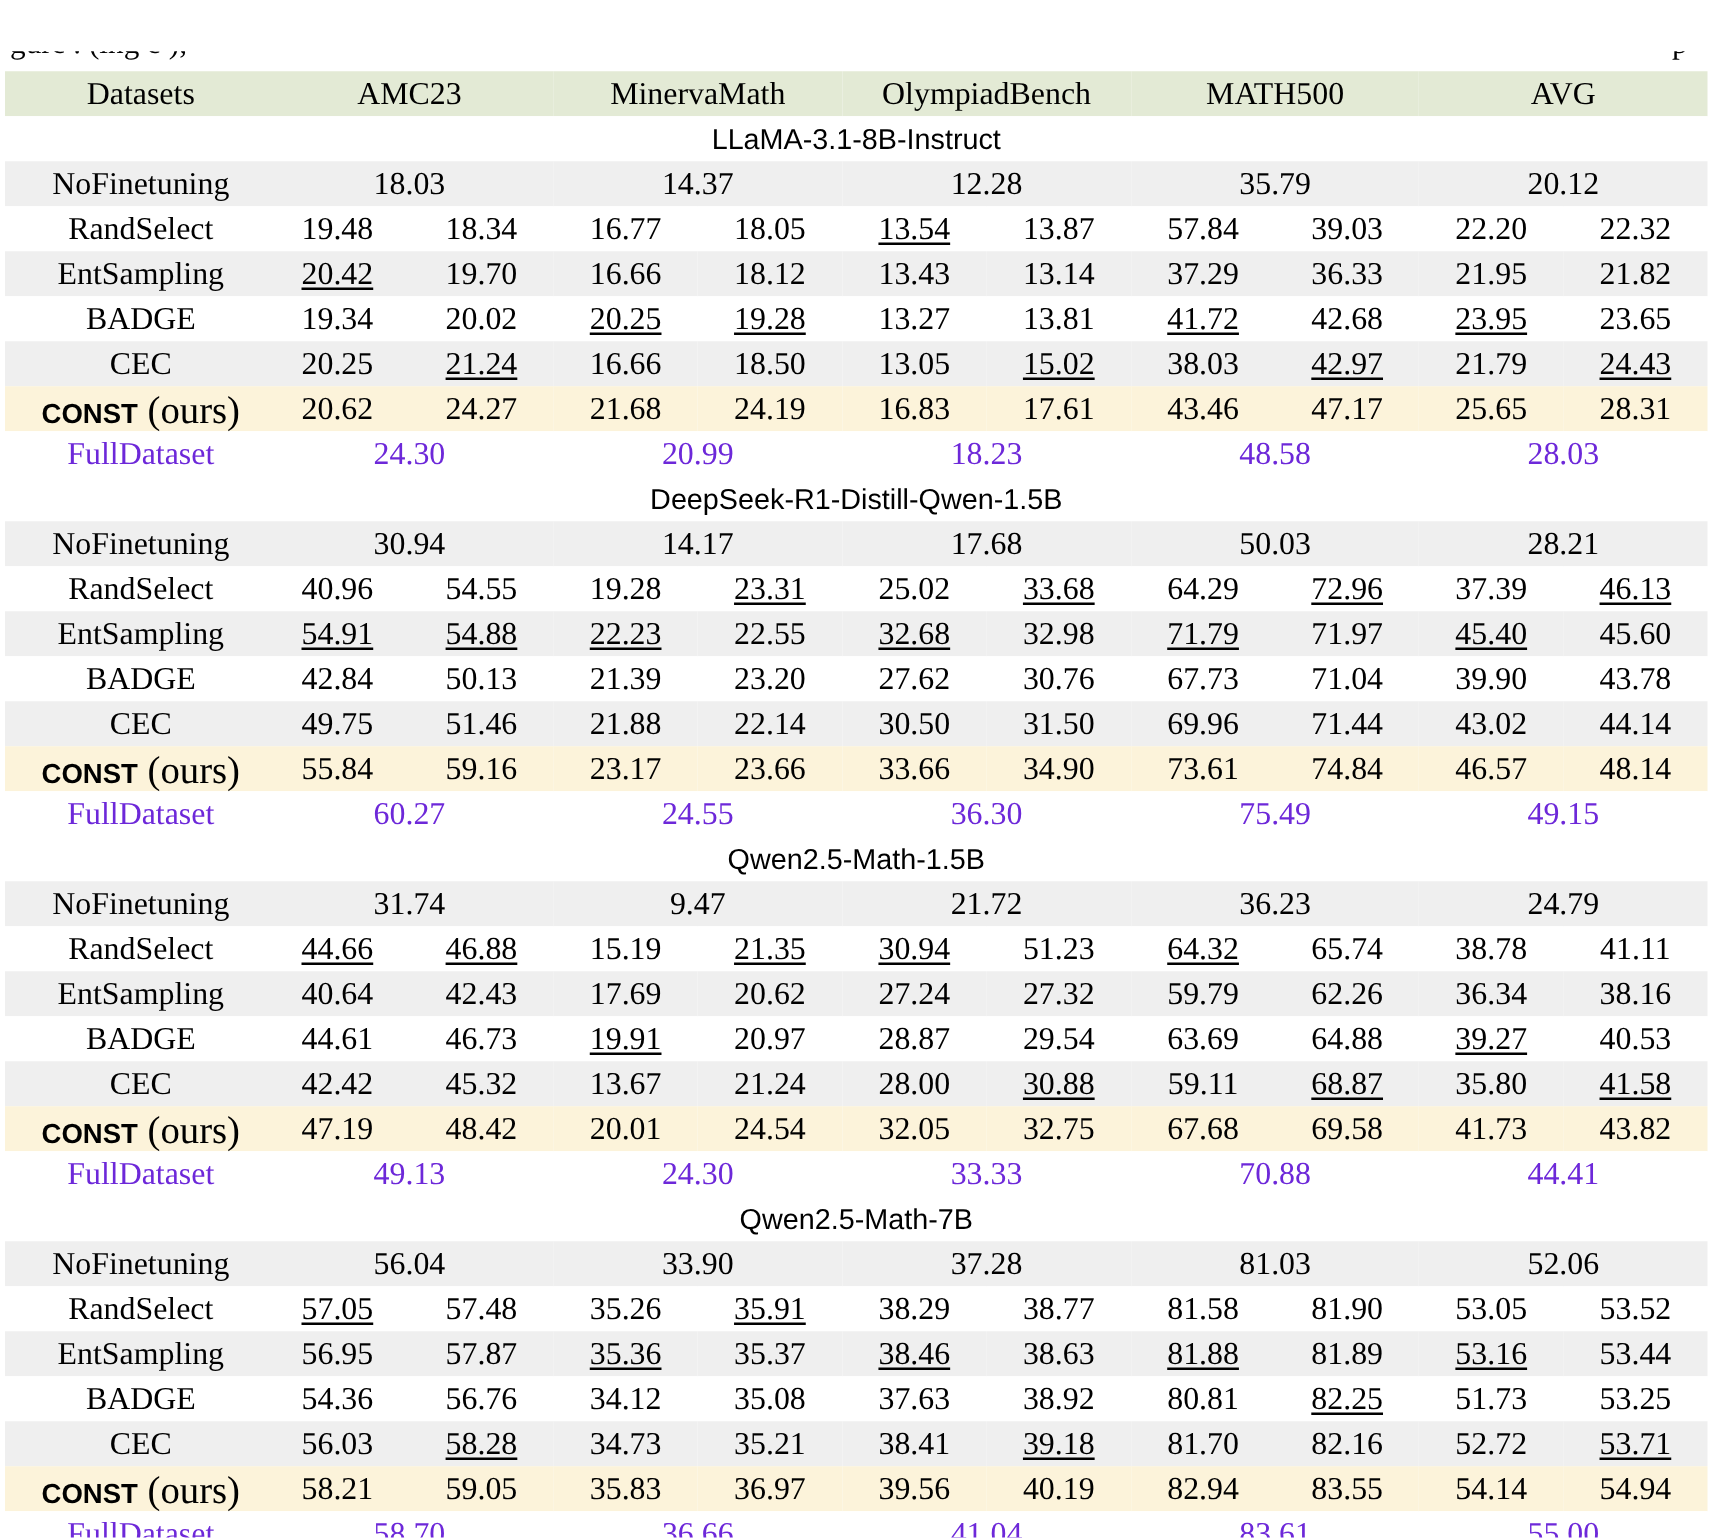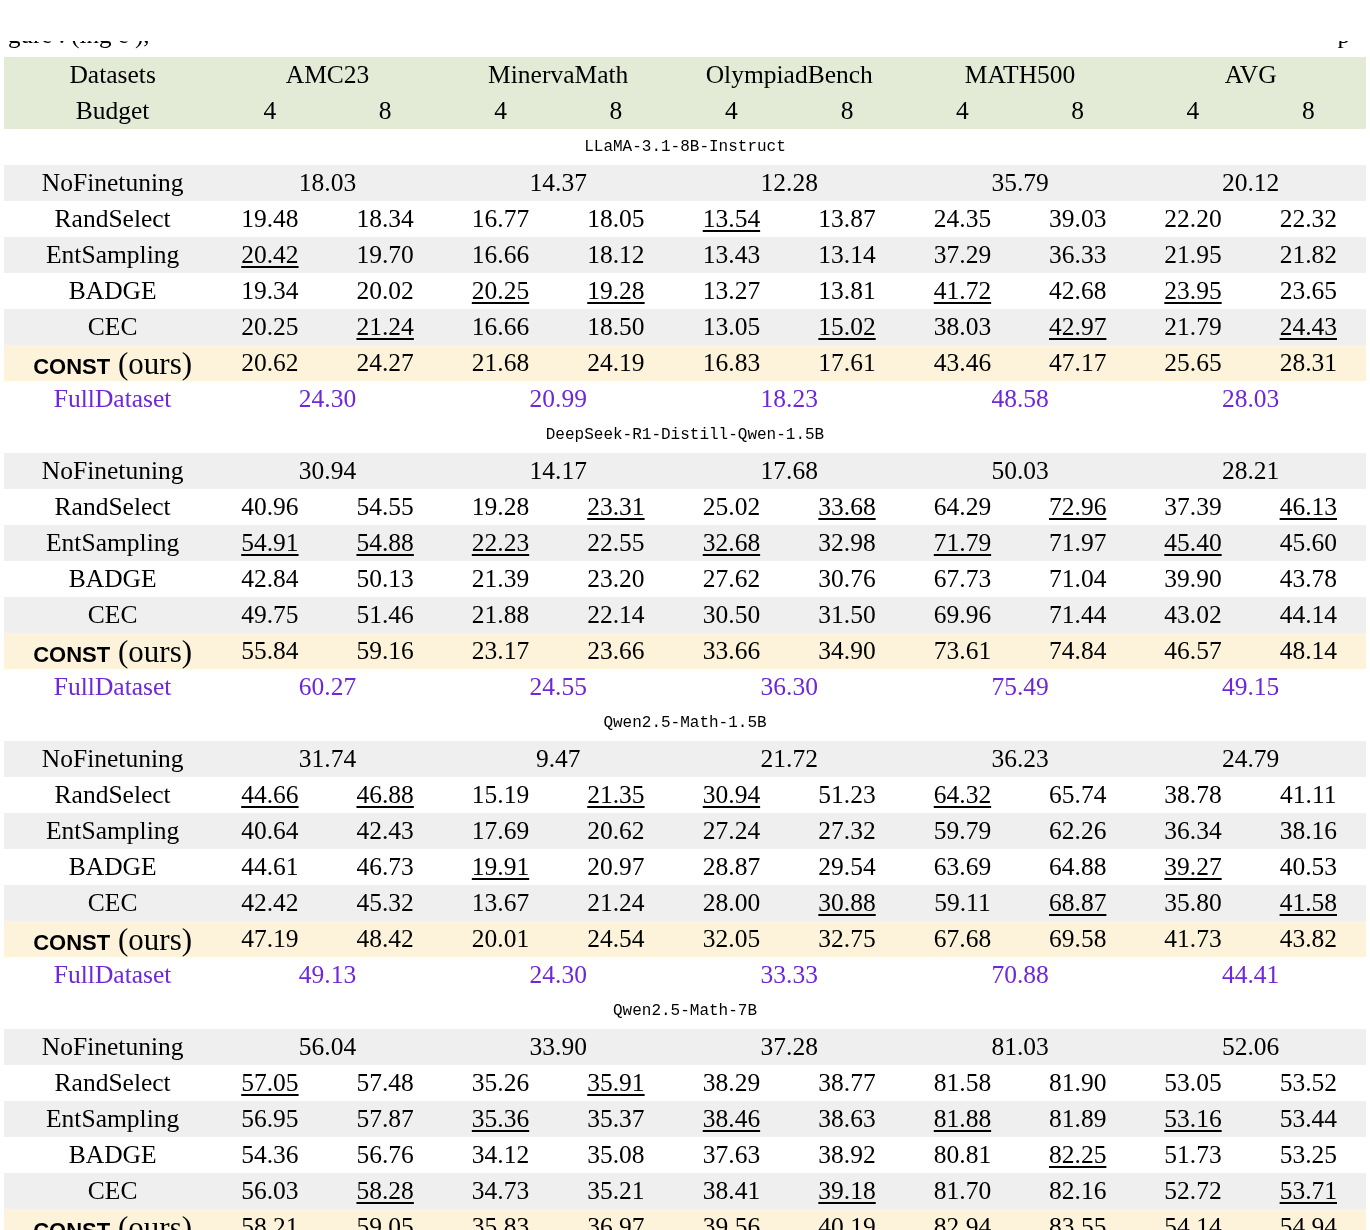"Budget" tr.hdr { html: <tr> <td>Budget</td> <td>4</td> <td>8</td> <td>4</td> <td>8</td> <td>4</td> <td>8</td> <td>4</td> <td>8</td> <td>4</td> <td>8</td> </tr> -> none }
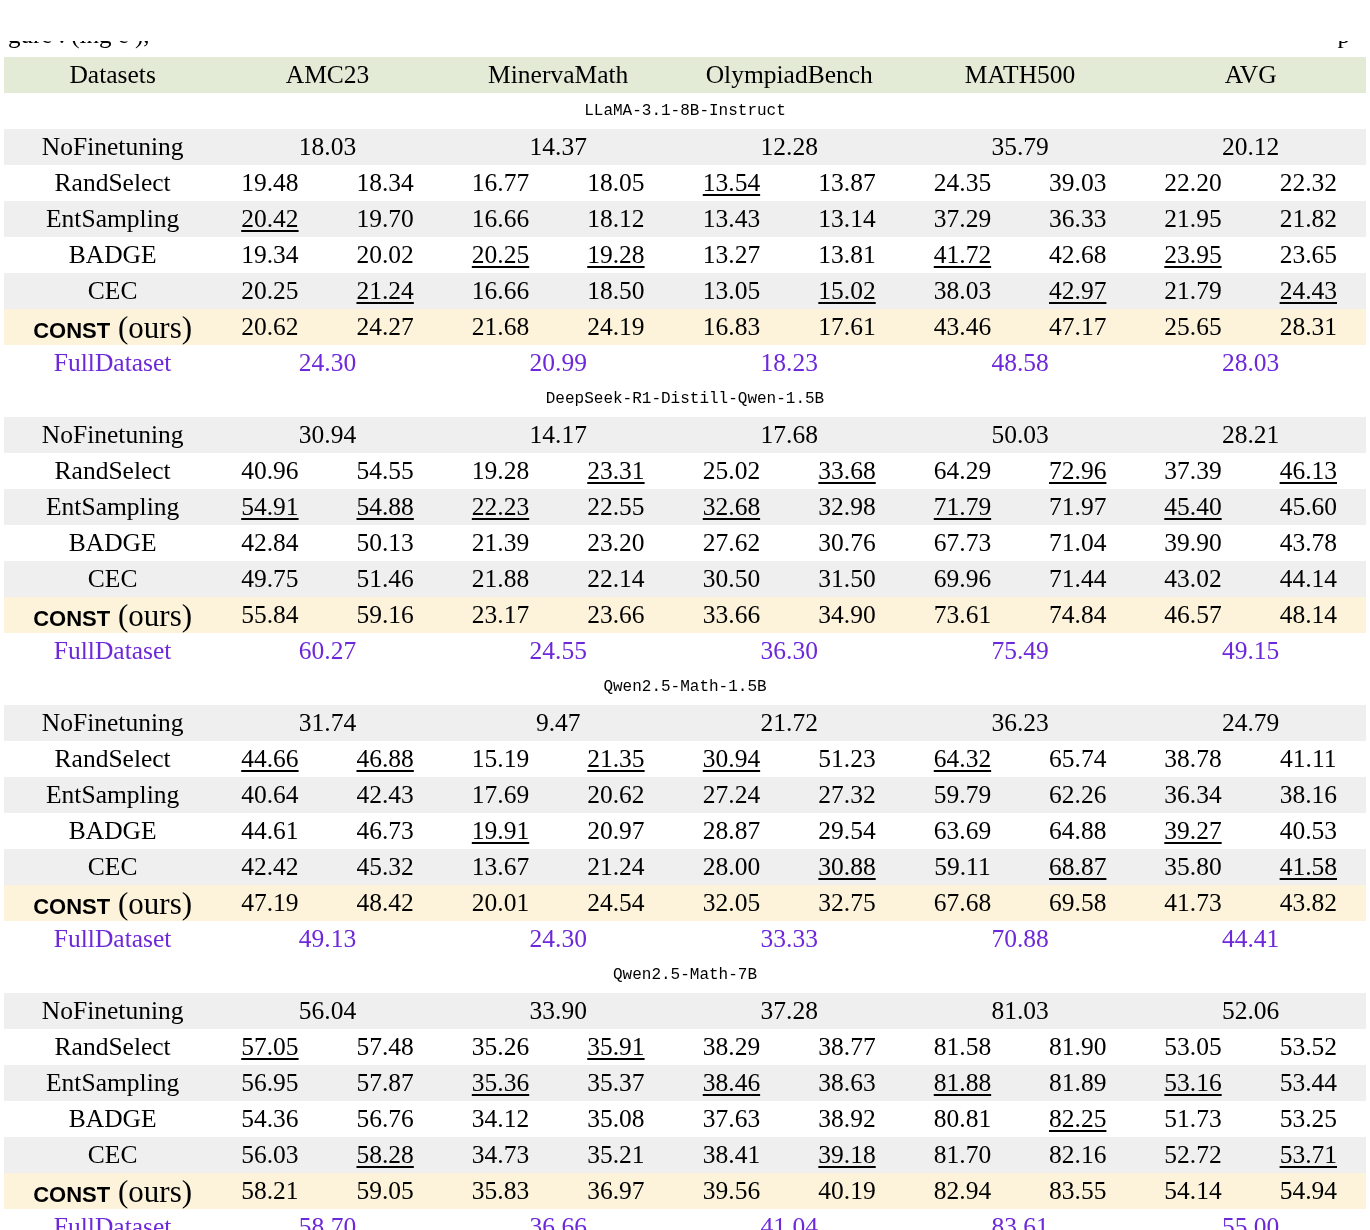"LLaMA-3.1-8B-Instruct" .modelrow > td { font-family: Liberation Mono, monospace -> Liberation Sans, sans-serif; font-size: 16px -> 23px }
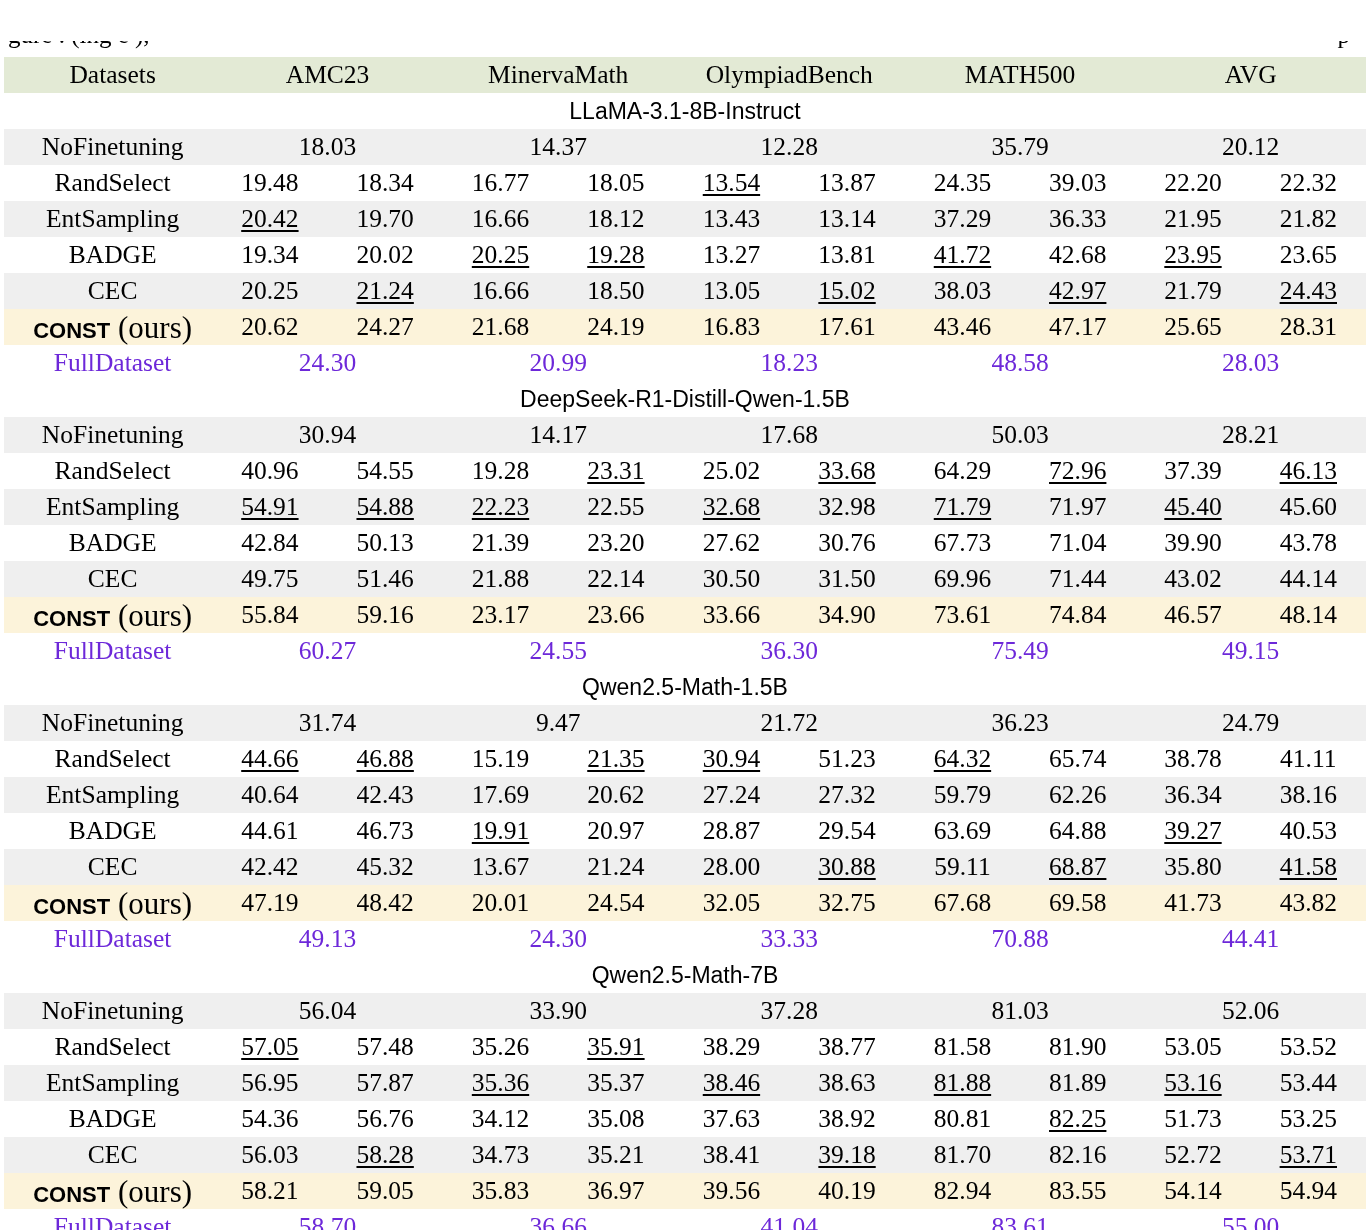"24.35" span { text: 24.35 -> 57.84 }
